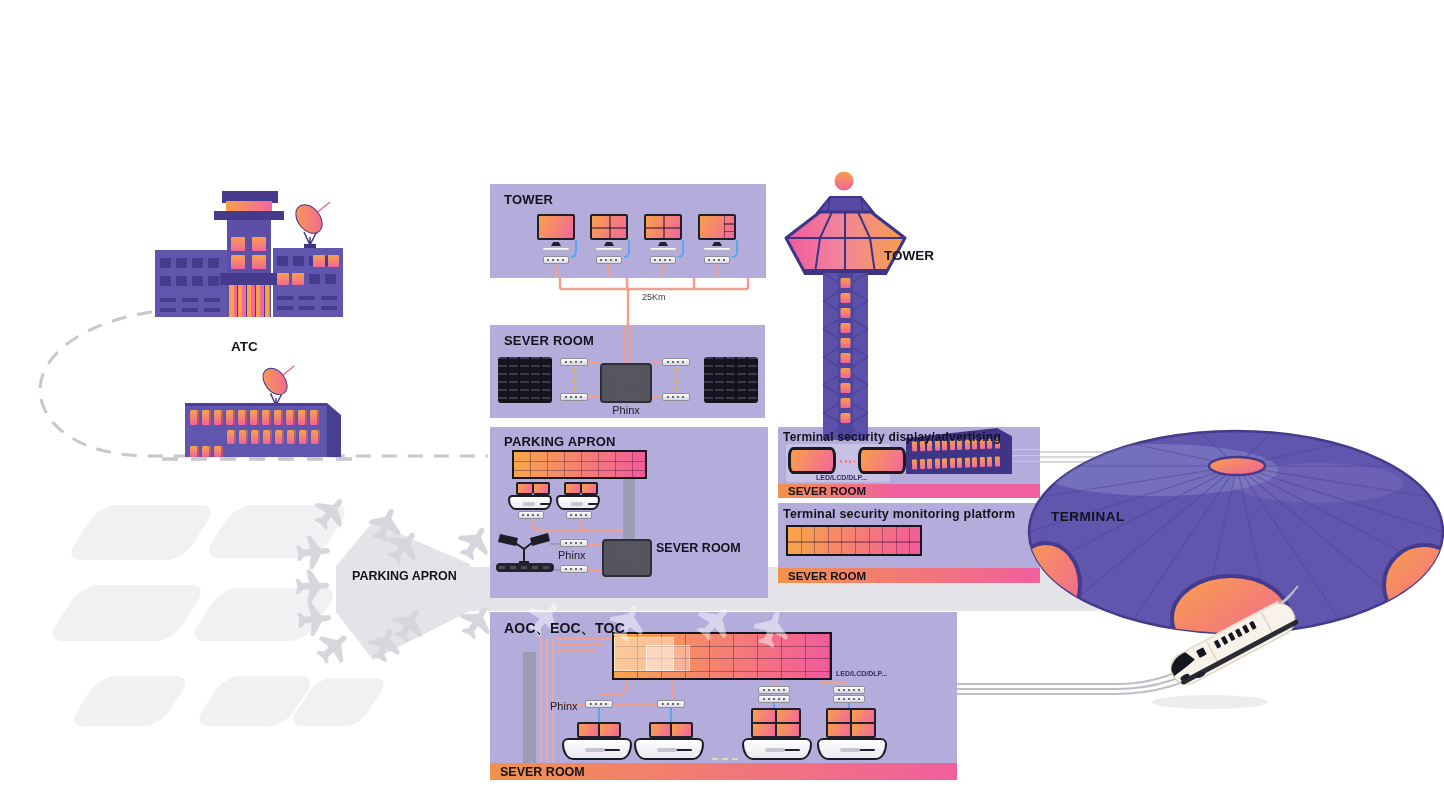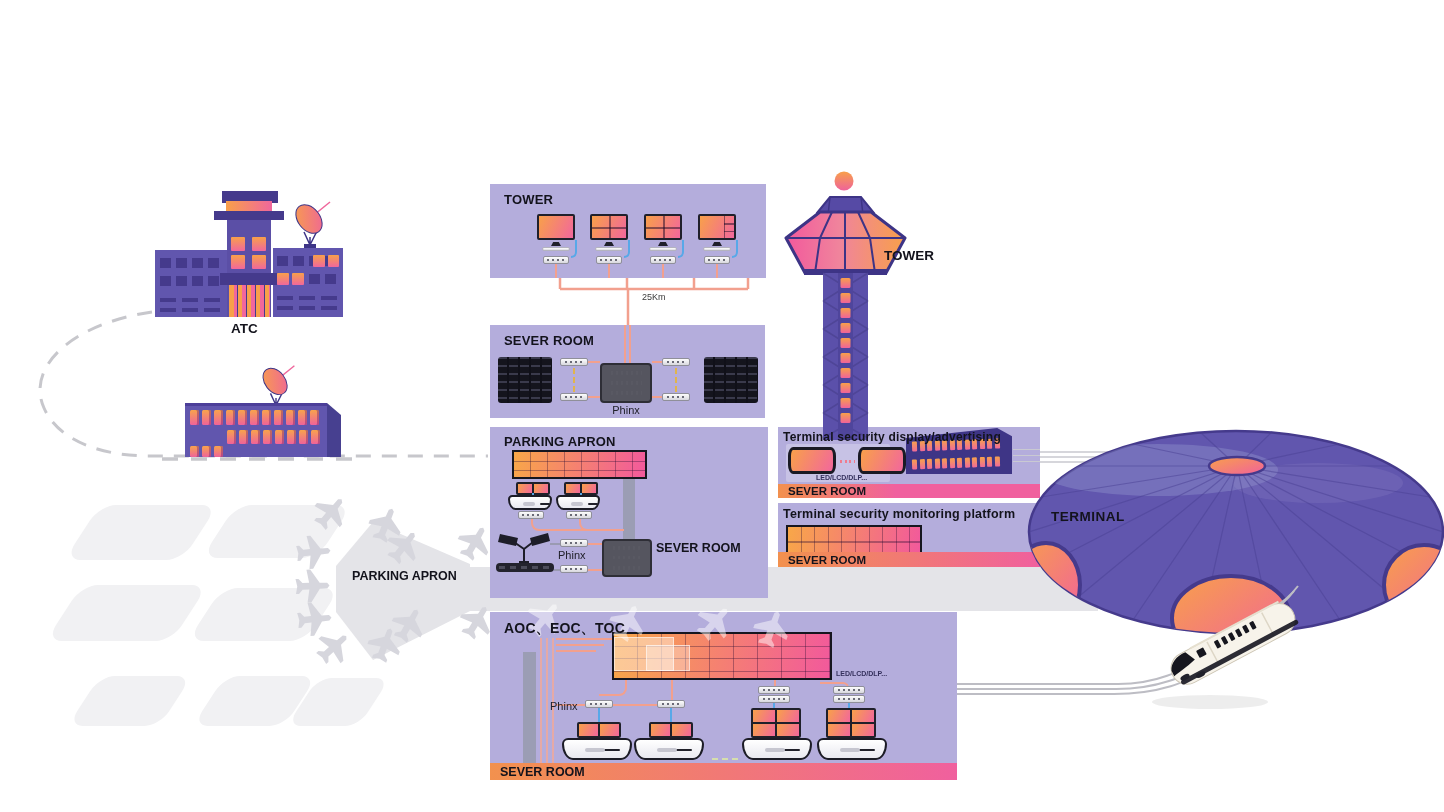"ATC" div.lbl { top: 321px -> 339px }
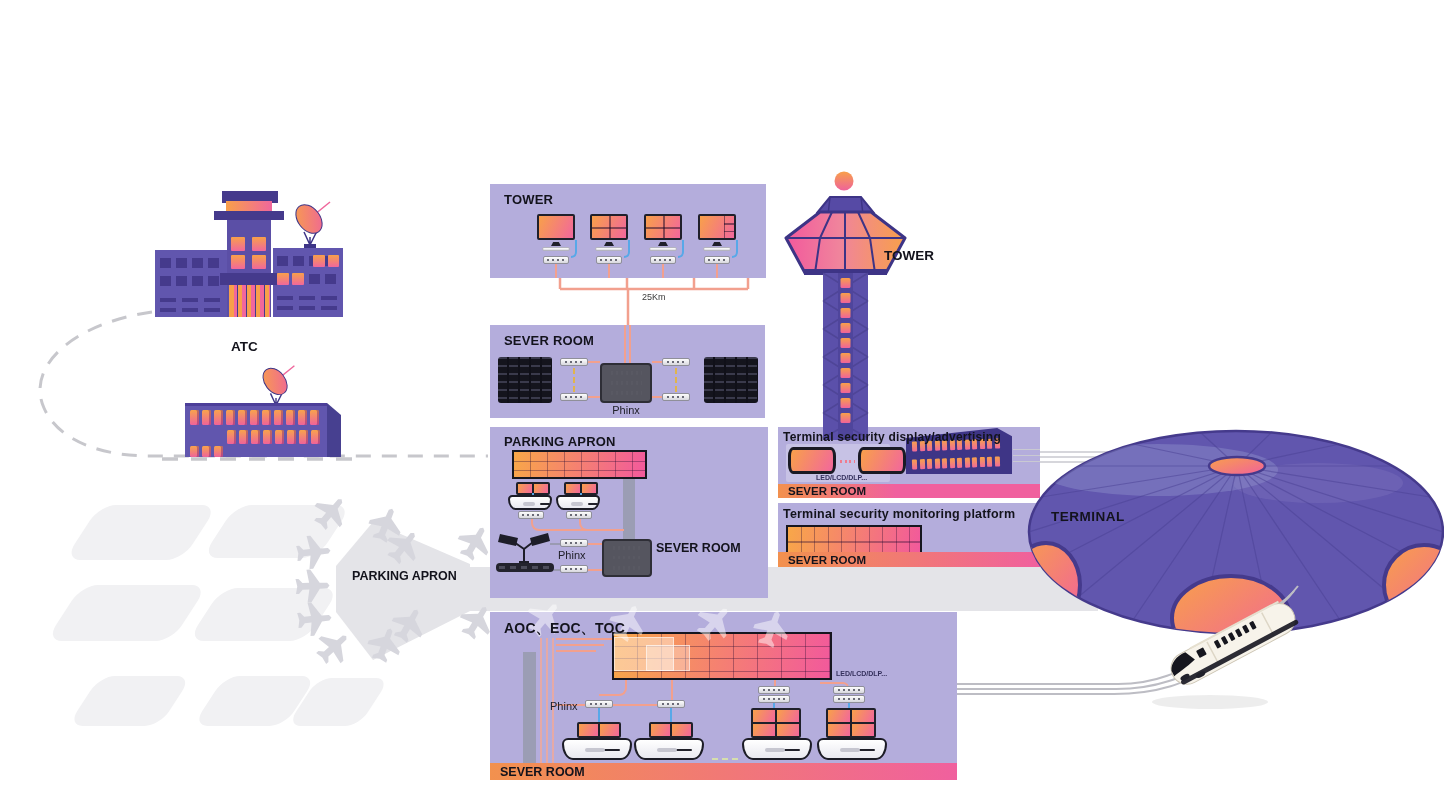"Terminal security monitoring platform" div.panel { height: 64px -> 80px }
